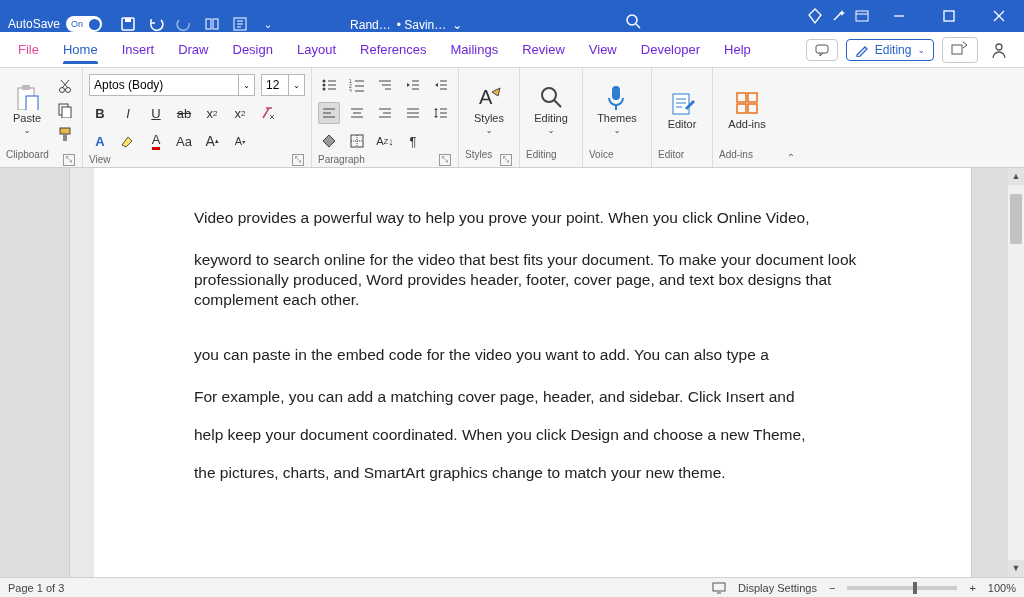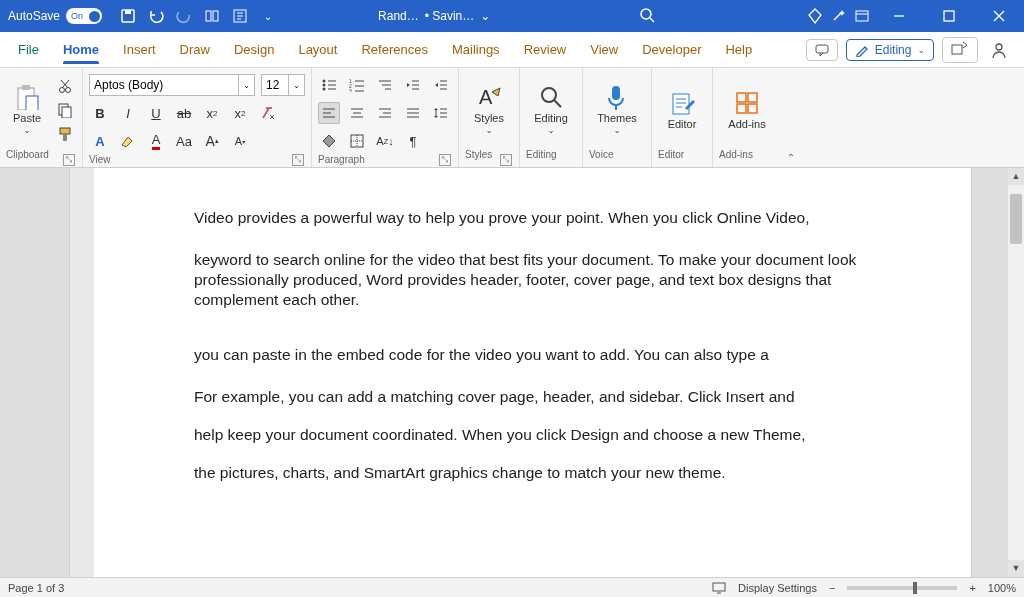"AutoSave" .titlebar { align-items: center -> flex-end }
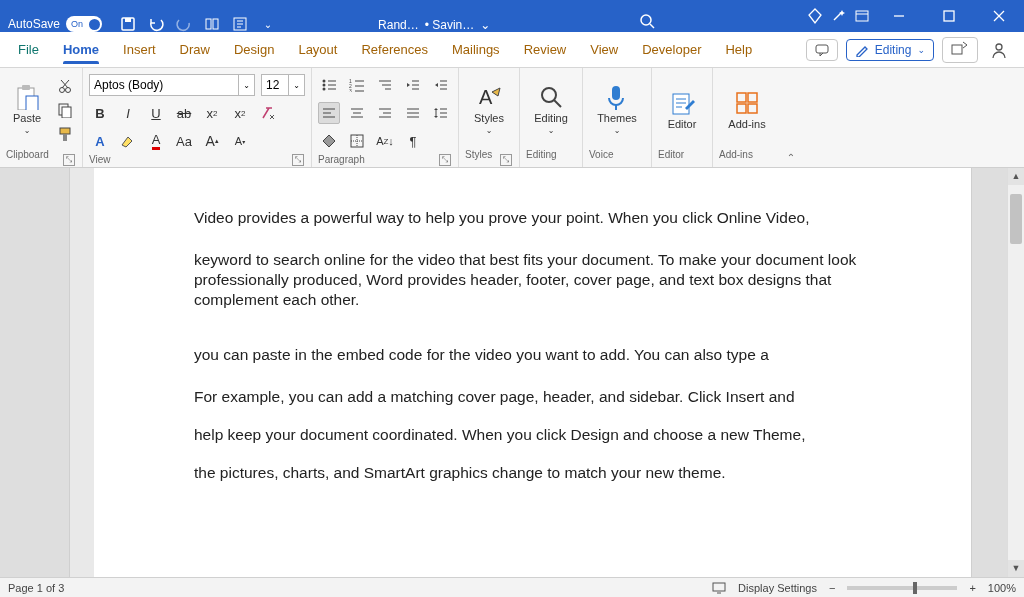"Rand…" .titlebar .doc-title { margin-left: 92px -> 64px }
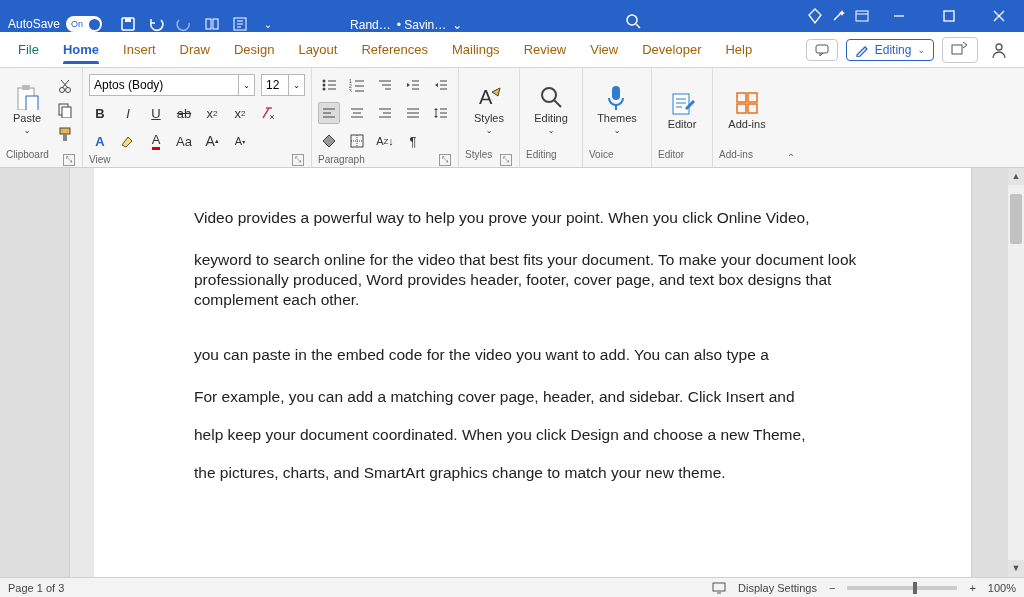"File" .ribbontabs .file-tab { color: #0f766e -> #ec4899 }
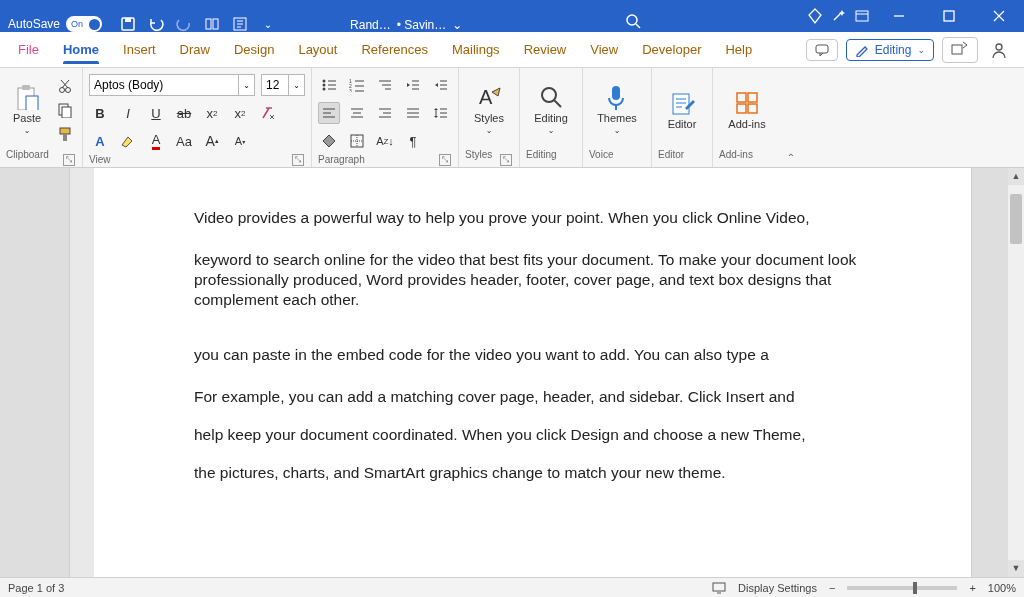"Home" .ribbontabs .tab.active { font-weight: 700 -> 400 }
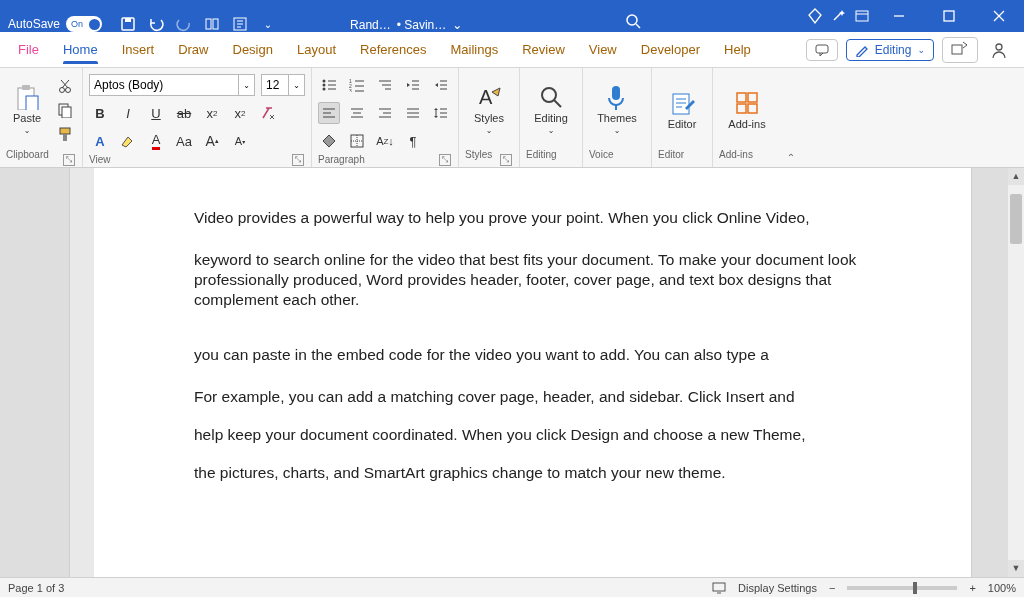"Insert" .ribbontabs .tab { color: #a16207 -> #6d28d9 }
